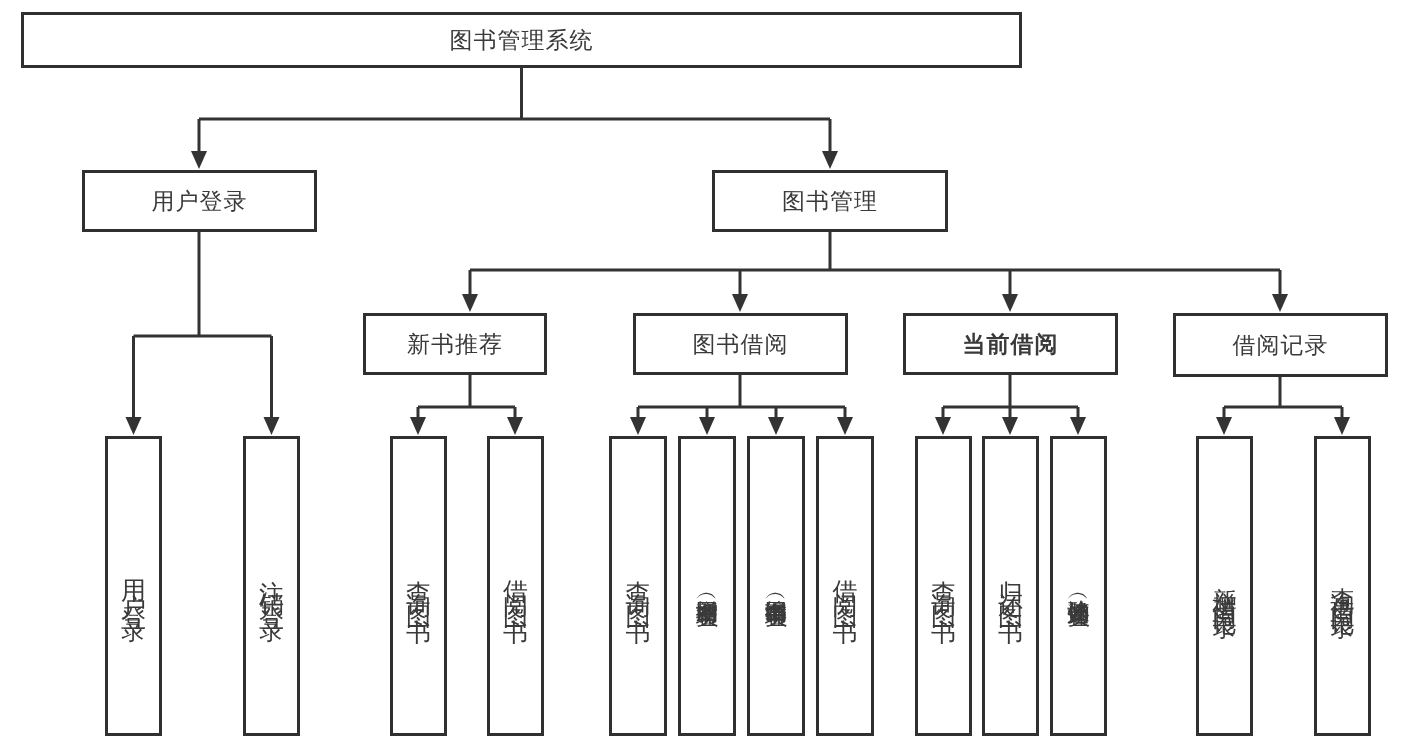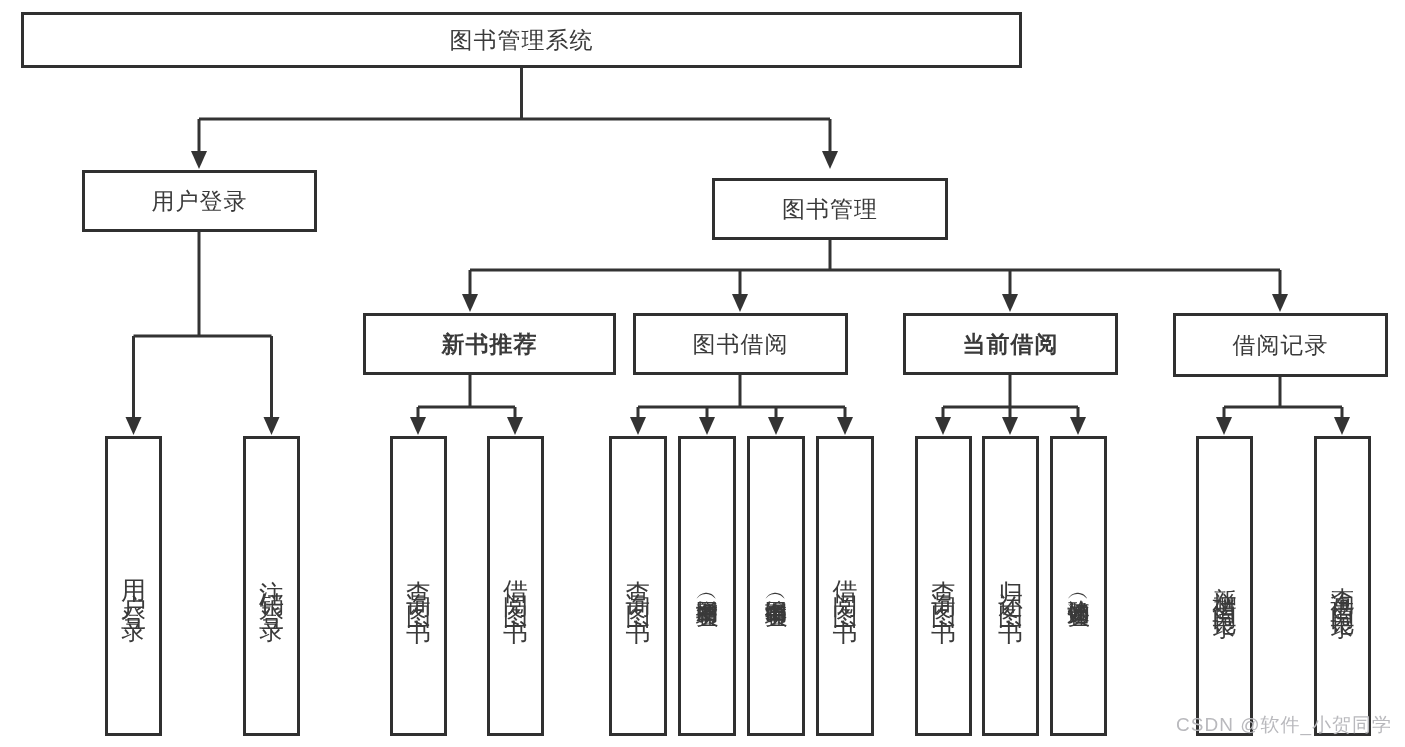"图书管理" div.node { margin-top: 8px -> none }
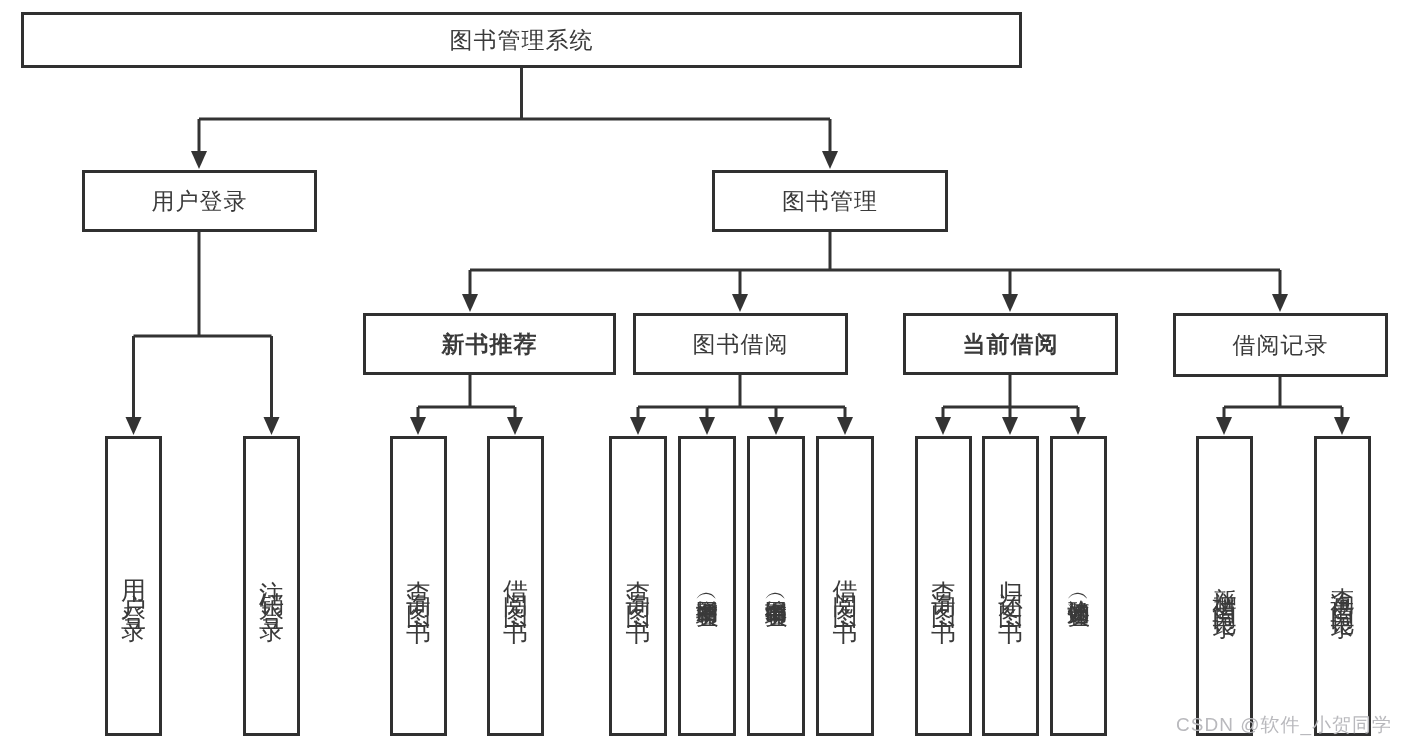"新书推荐" div.node { font-weight: bold -> none; width: 253px -> 184px }
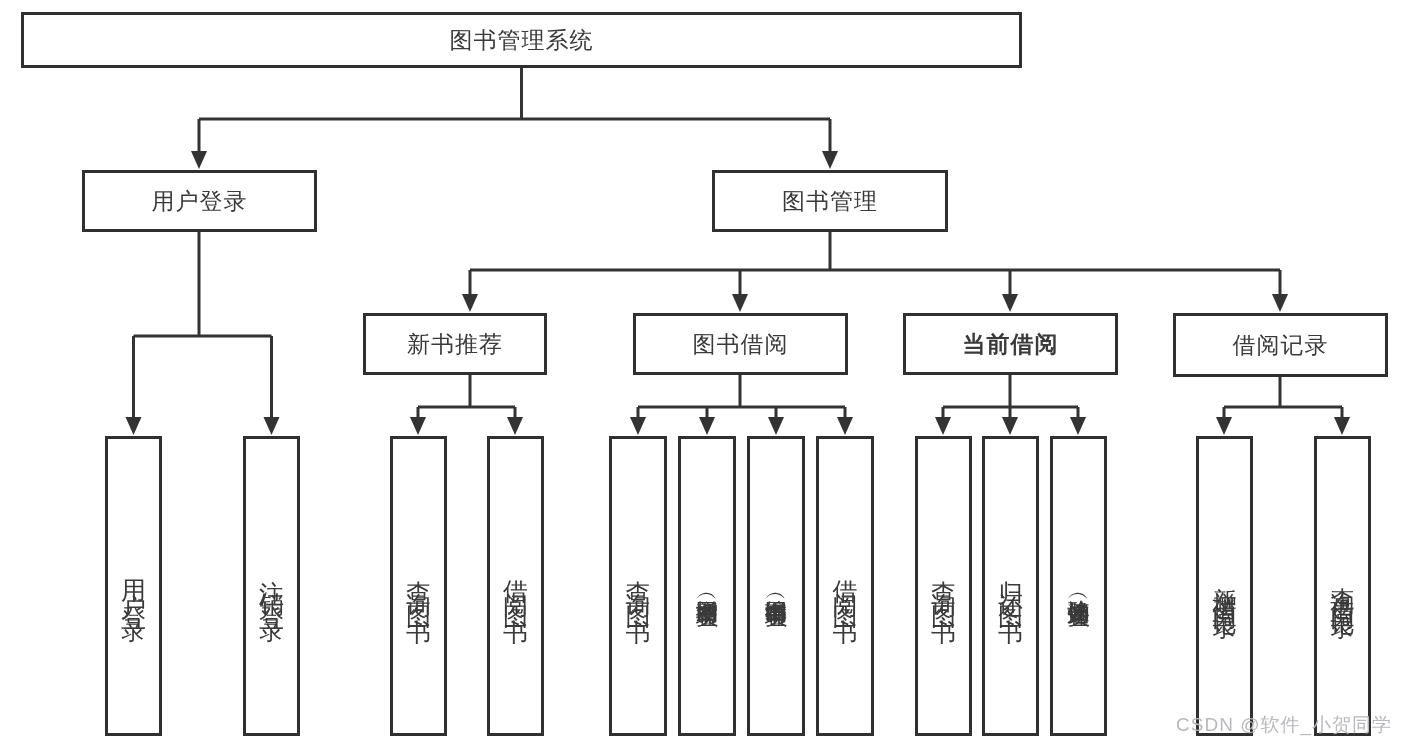"CSDN @软件_小贺同学" div { html: <div>CSDN @软件_小贺同学</div> -> none }
